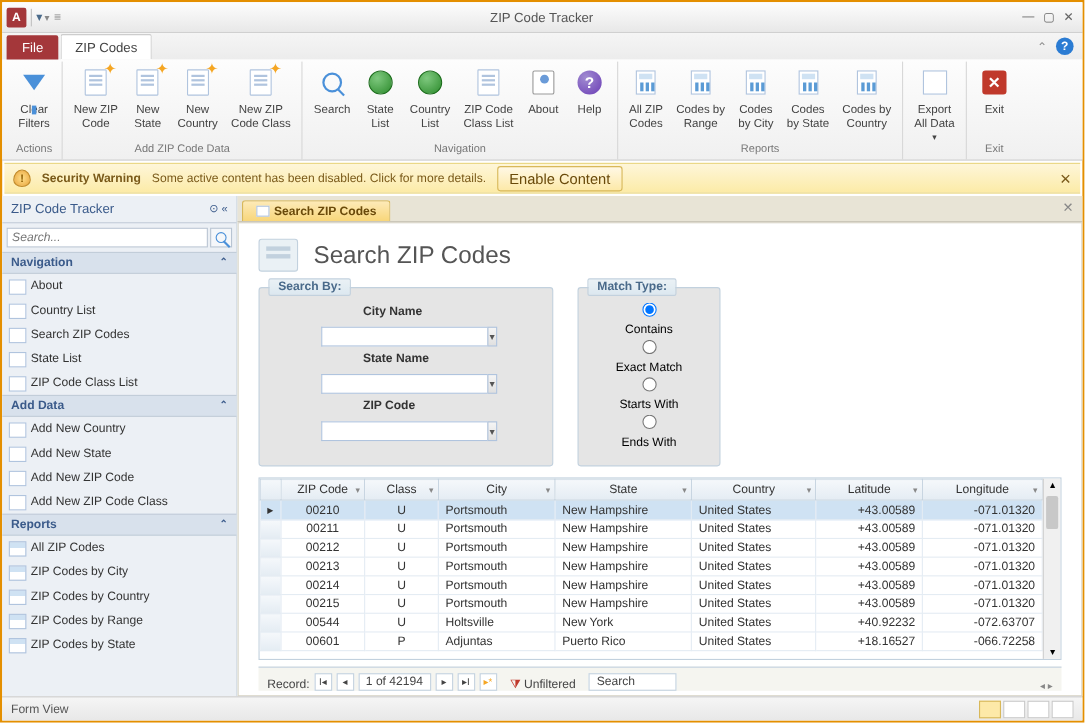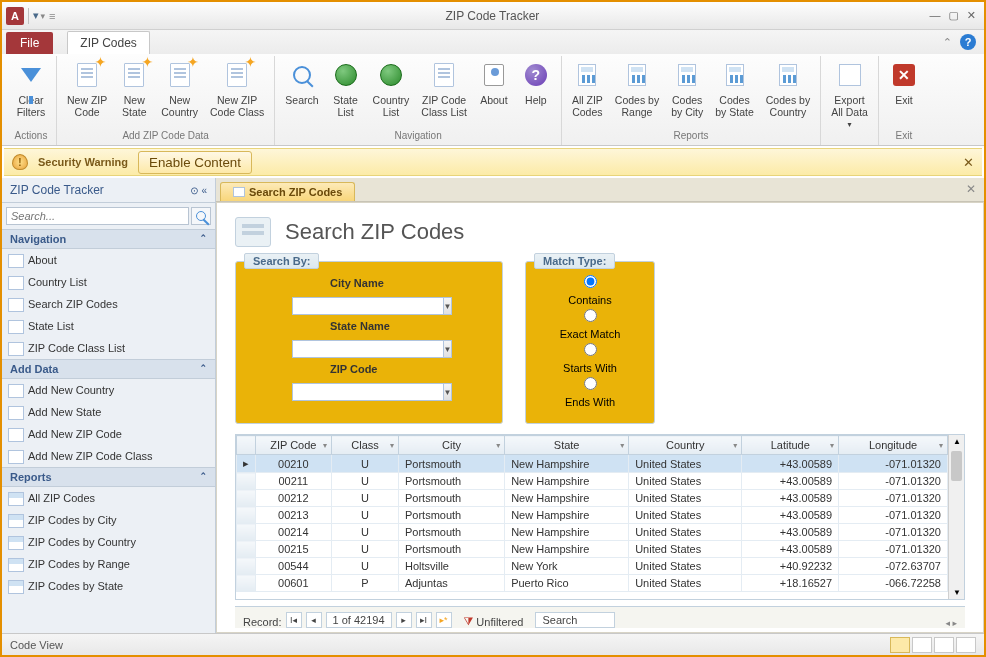"ZIP Codes" .tabsrow .ribbon-tab { margin-left: 12px -> none }
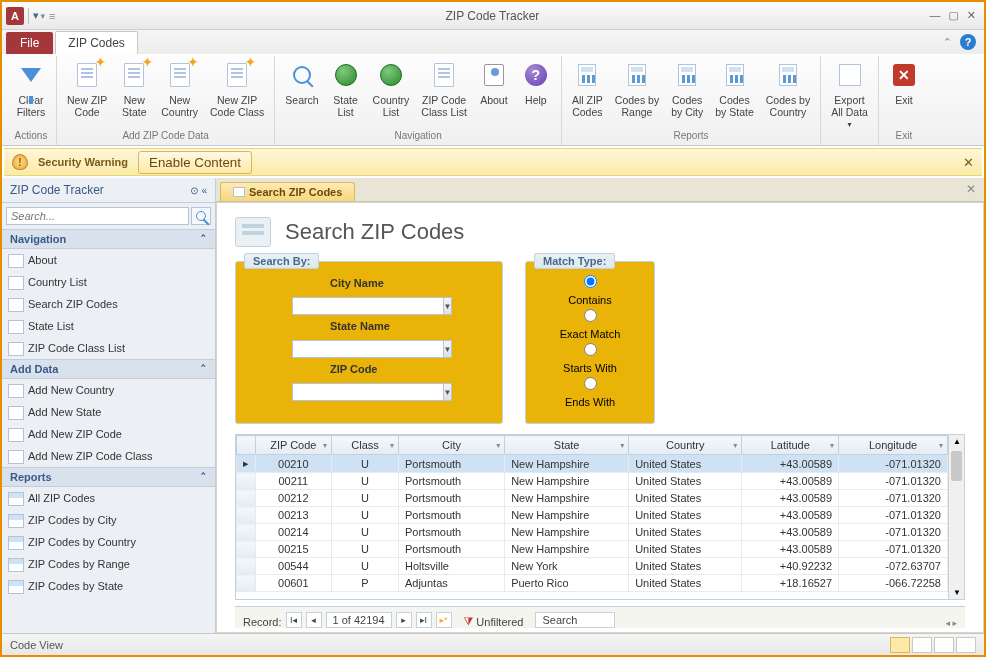"Some active content has been" span.warn-msg { html: none -> <span>Some active content has been disabled. Click for more details.</span> }
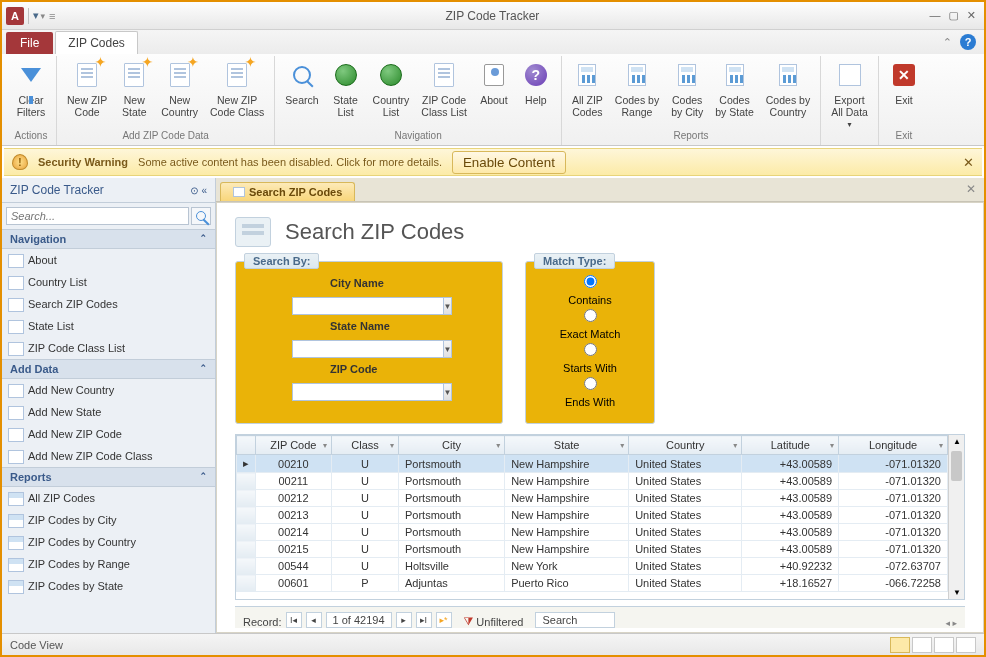"Search By:" .fieldset { background: #eab308 -> #e5e5e5 }
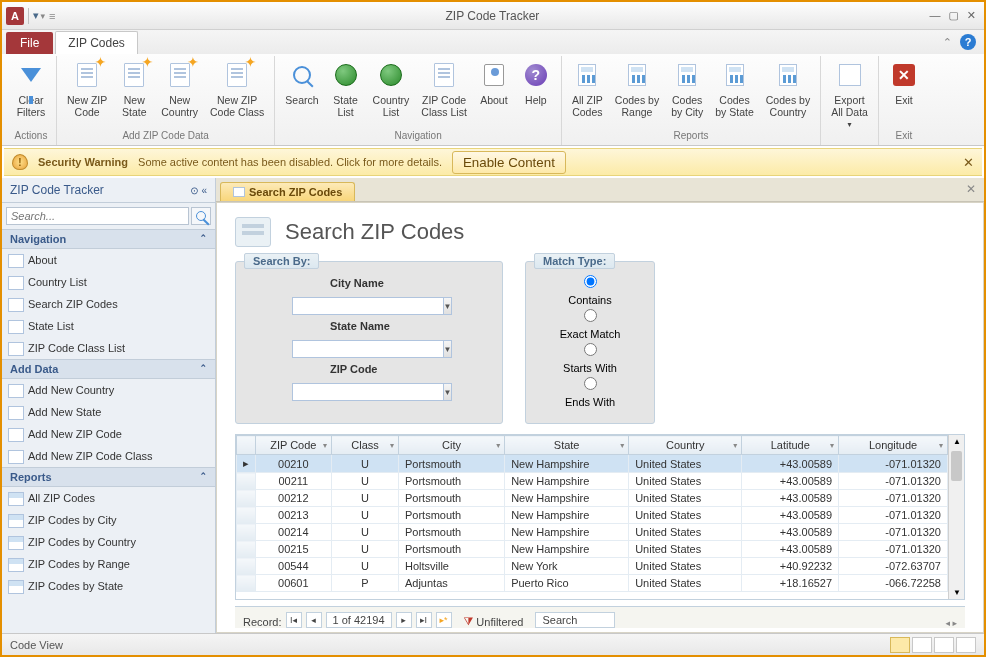"Code View" span { text: Code -> Form }
